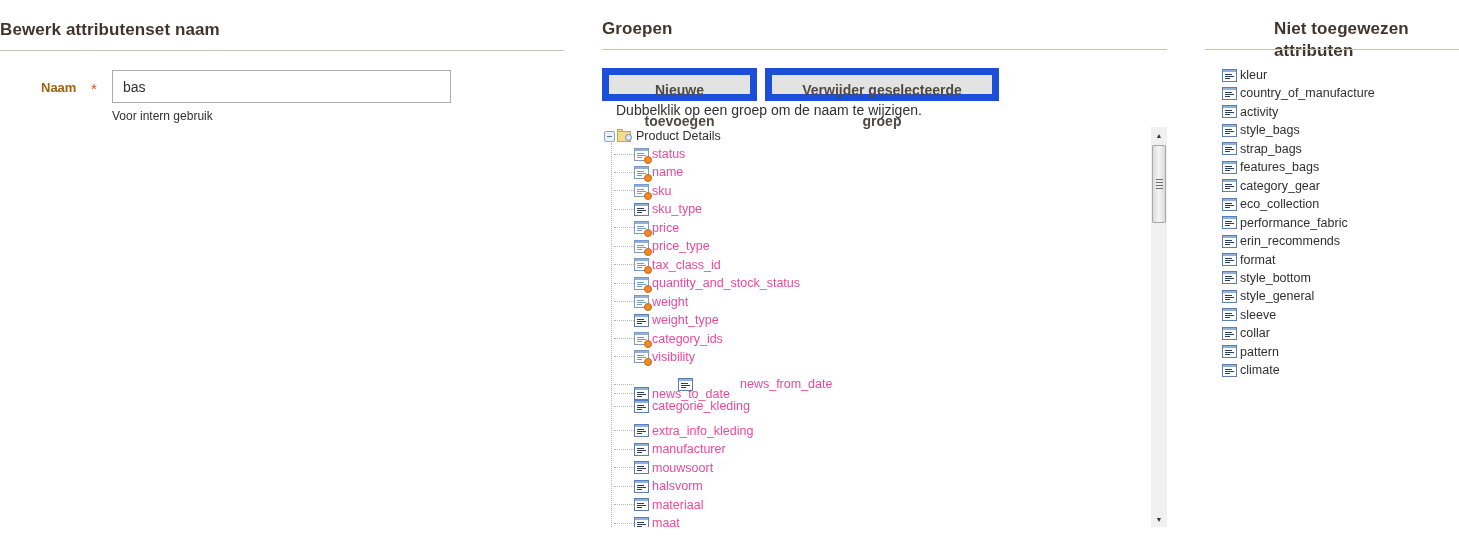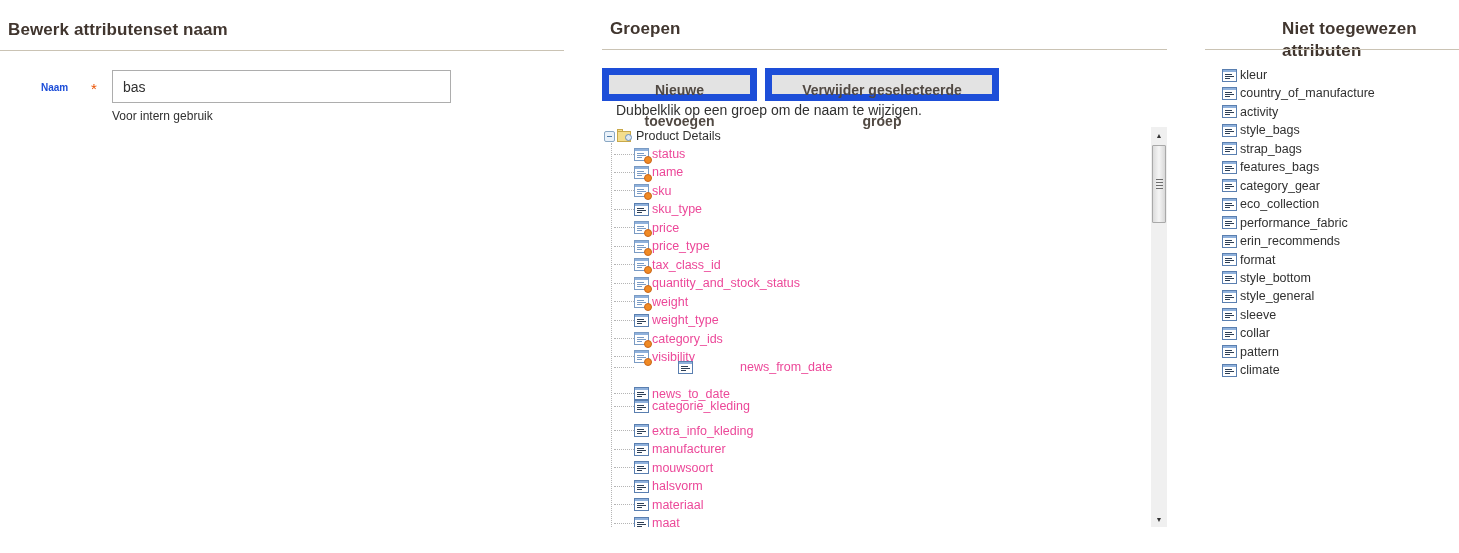"Bewerk attributenset naam" .section-title { padding-left: 8px -> none }
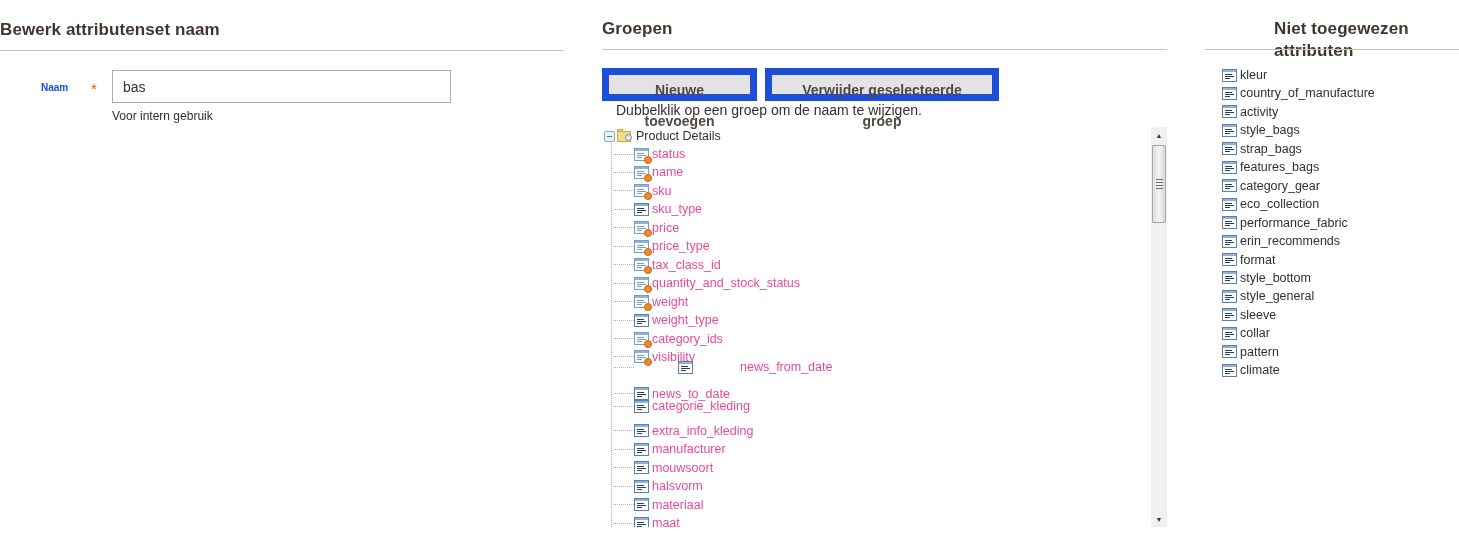"Naam" .field-label { color: #1d4ed8 -> #a16207; font-size: 10px -> 13px }
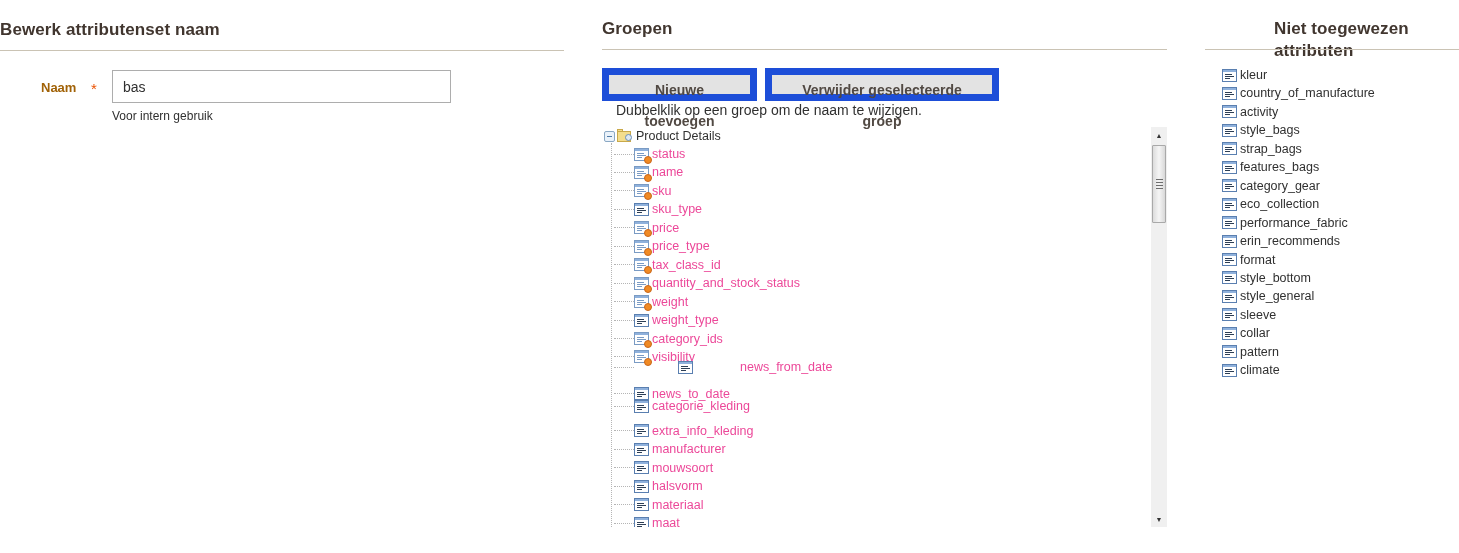"news_from_date" div.tree-item { top: 213px -> 230px }
